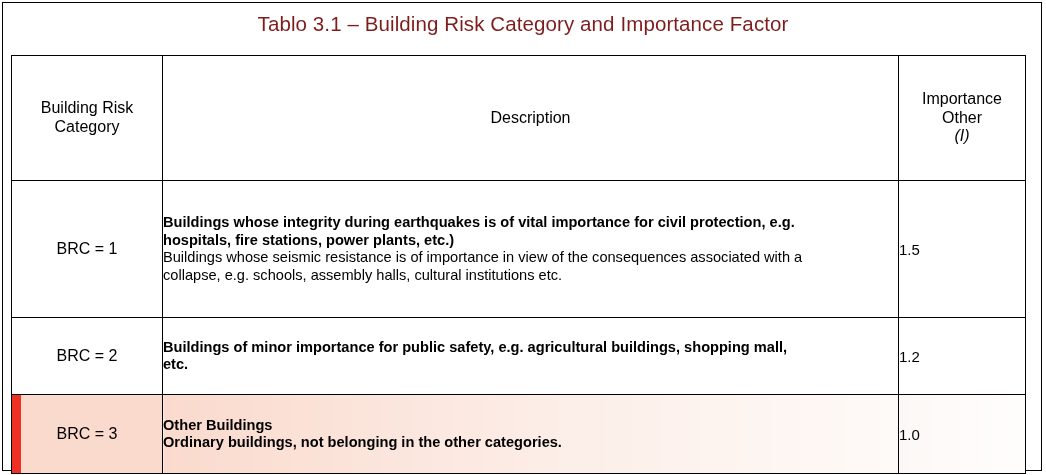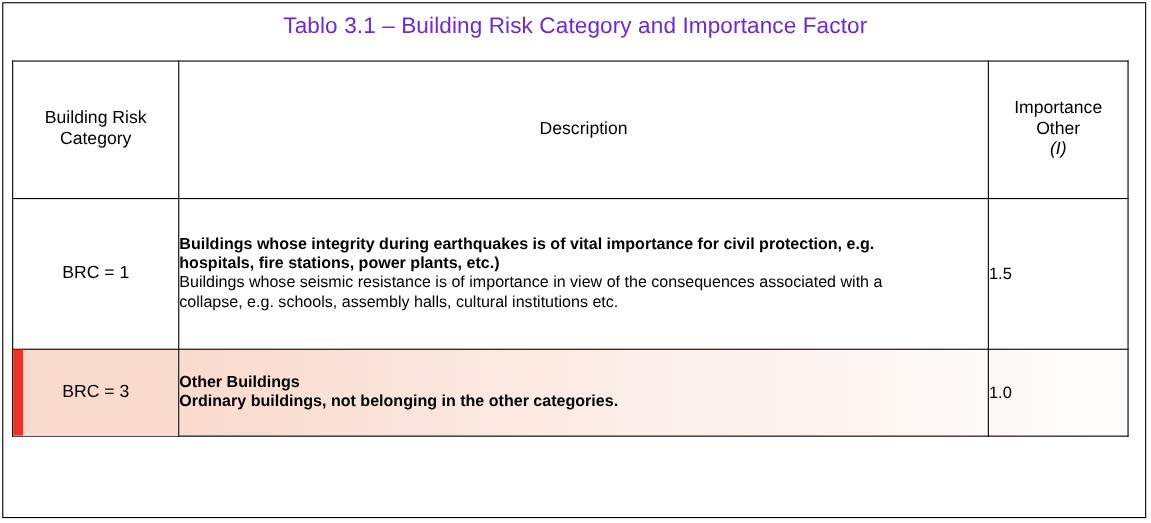"Tablo 3.1 – Building Risk" #table-title { color: #6d28d9 -> #7f1d1d }
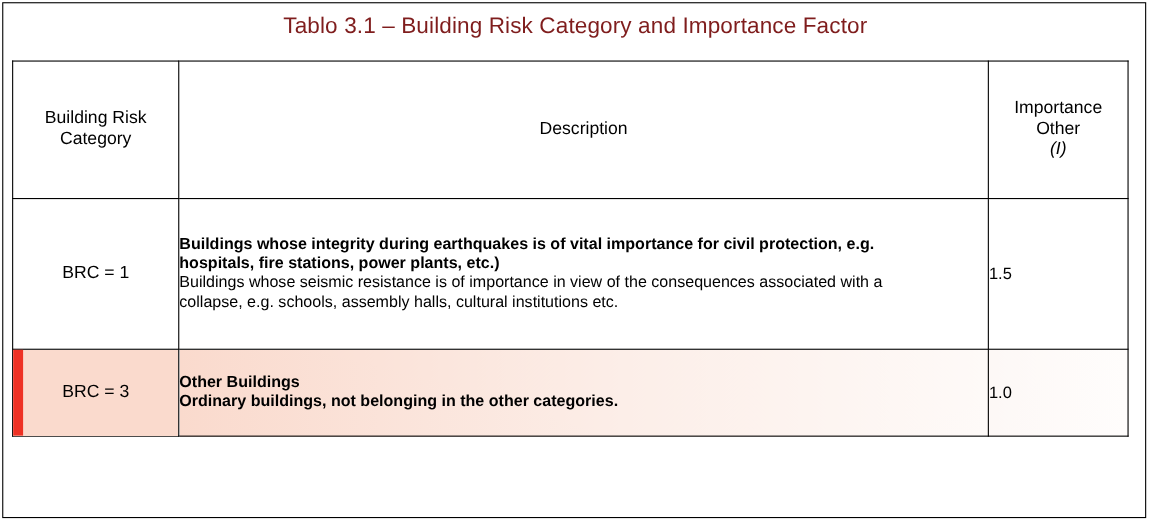"BRC = 2" tr.row-2 { html: none -> <tr> <td>BRC = 2</td> <td> <span>Buildings of minor importance for public safety, e.g. agricultural buildings, shopping mall,</span> <span>etc.</span> </td> <td>1.2</td> </tr> }
